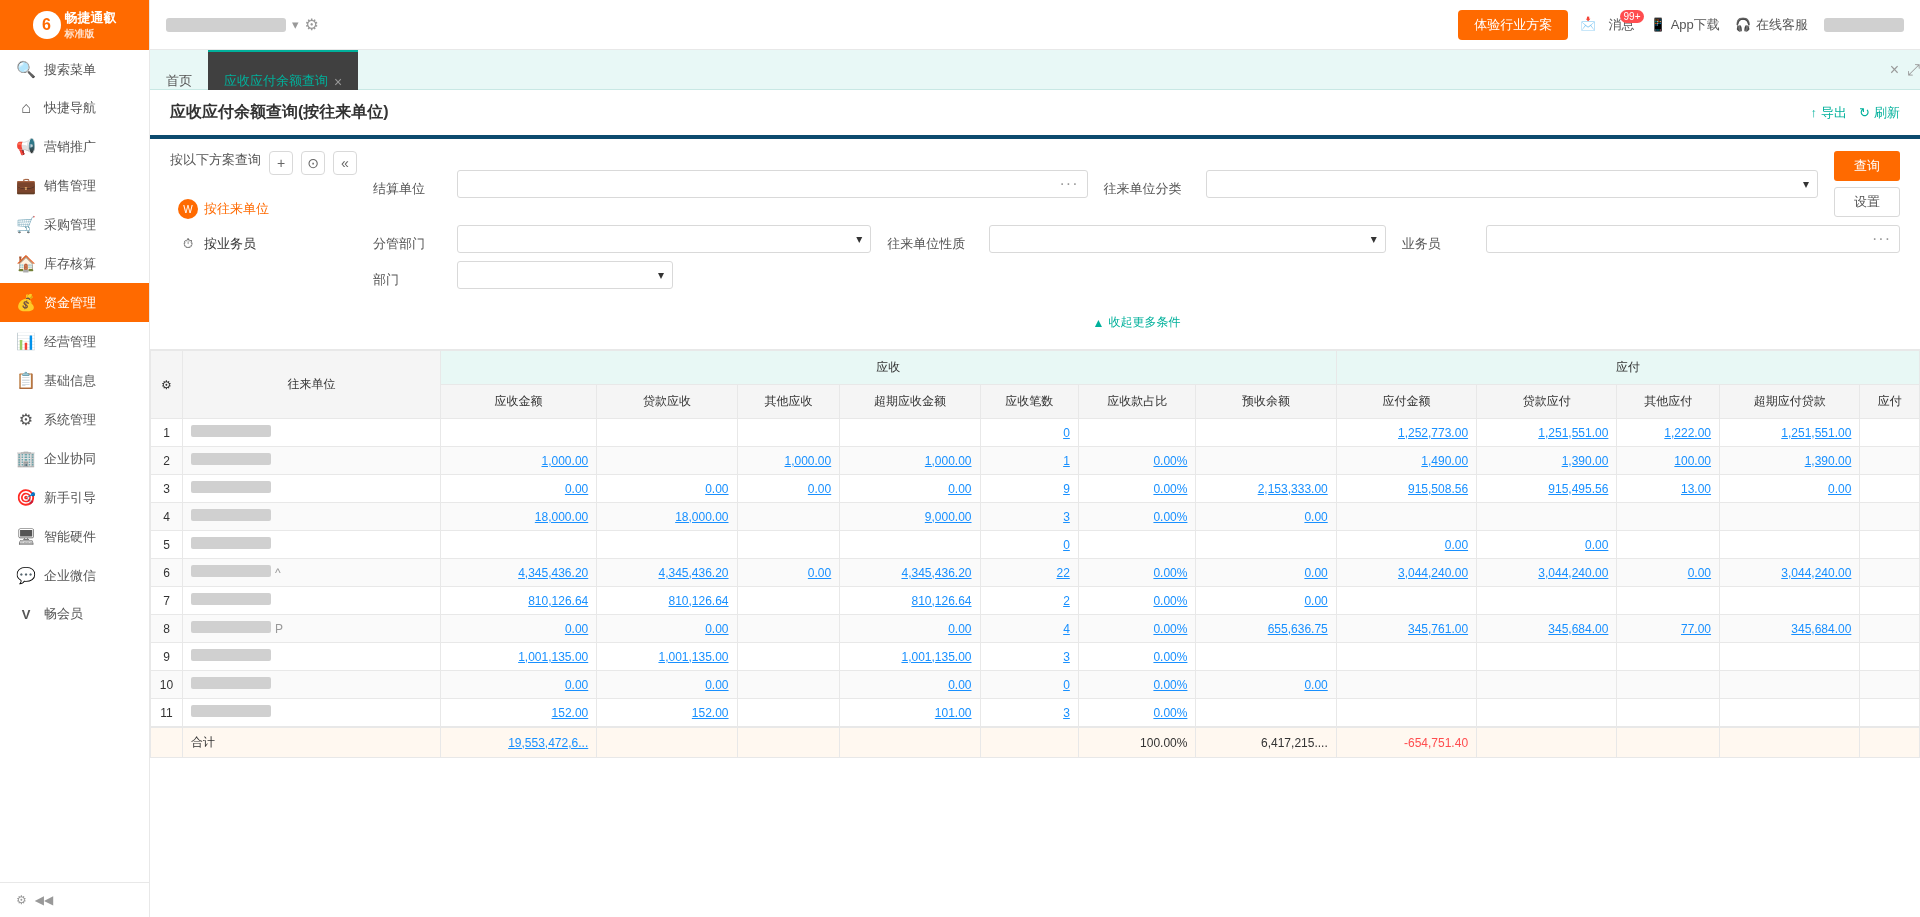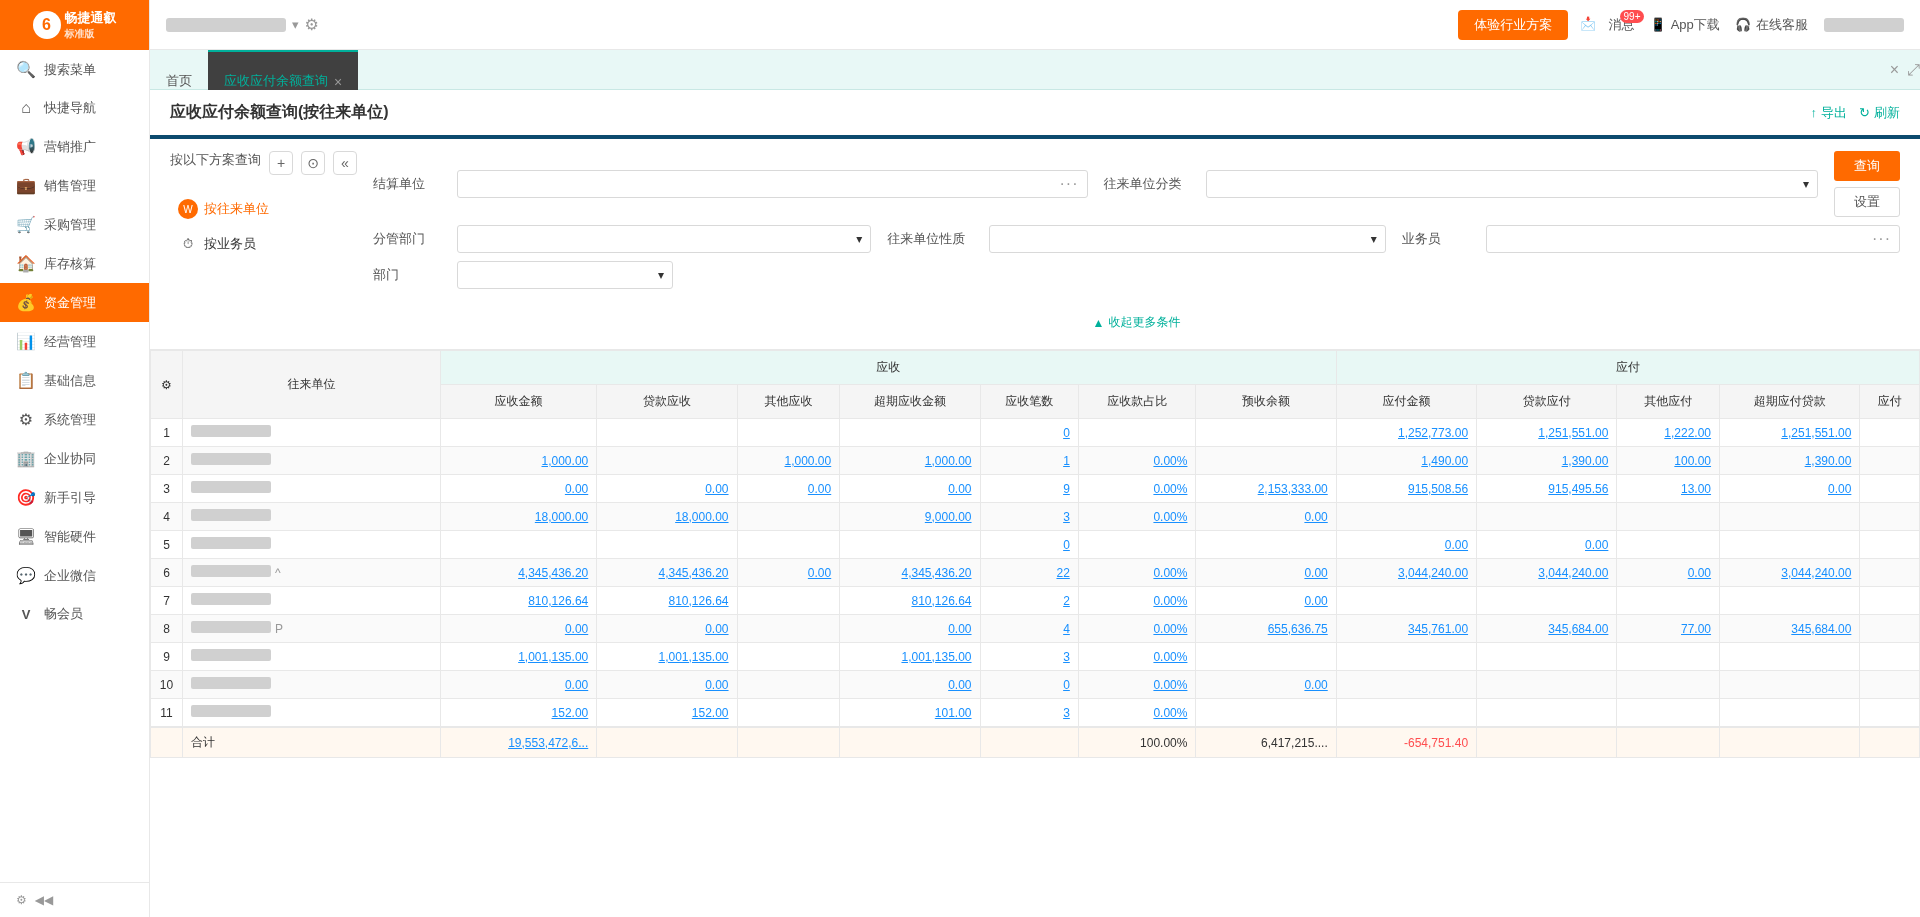"结算单位" .filter-field { align-items: center -> flex-end }
